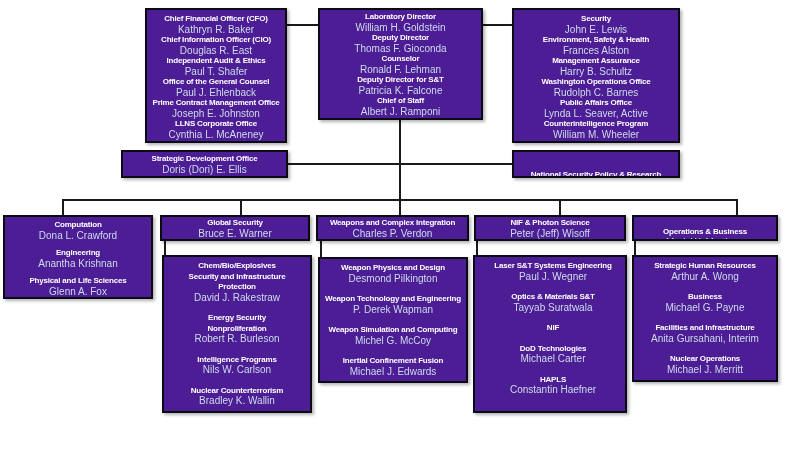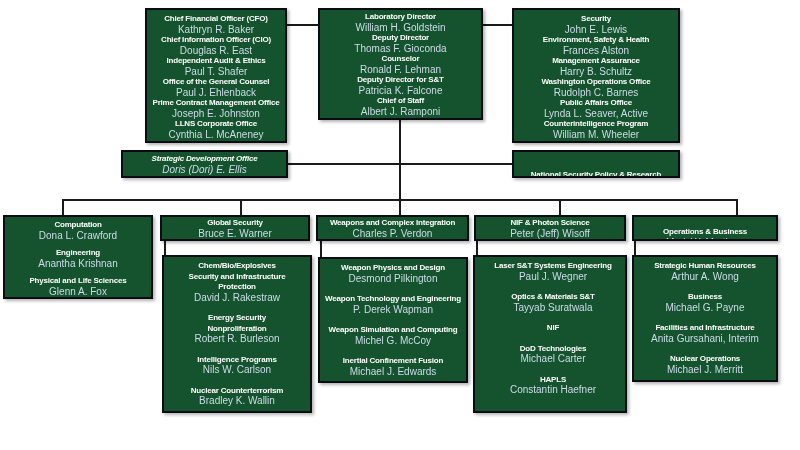"Chief Financial Officer (CFO)" .box { background: #14532d -> #4c1d95 }
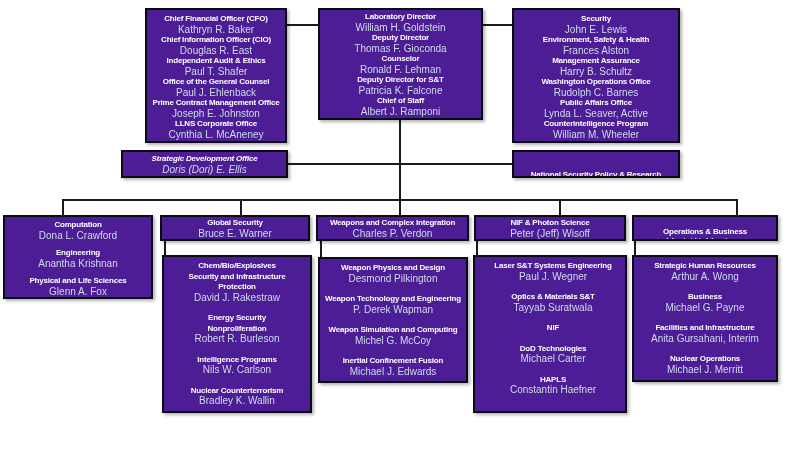"Strategic Development Office" #sdo { font-style: italic -> none }
